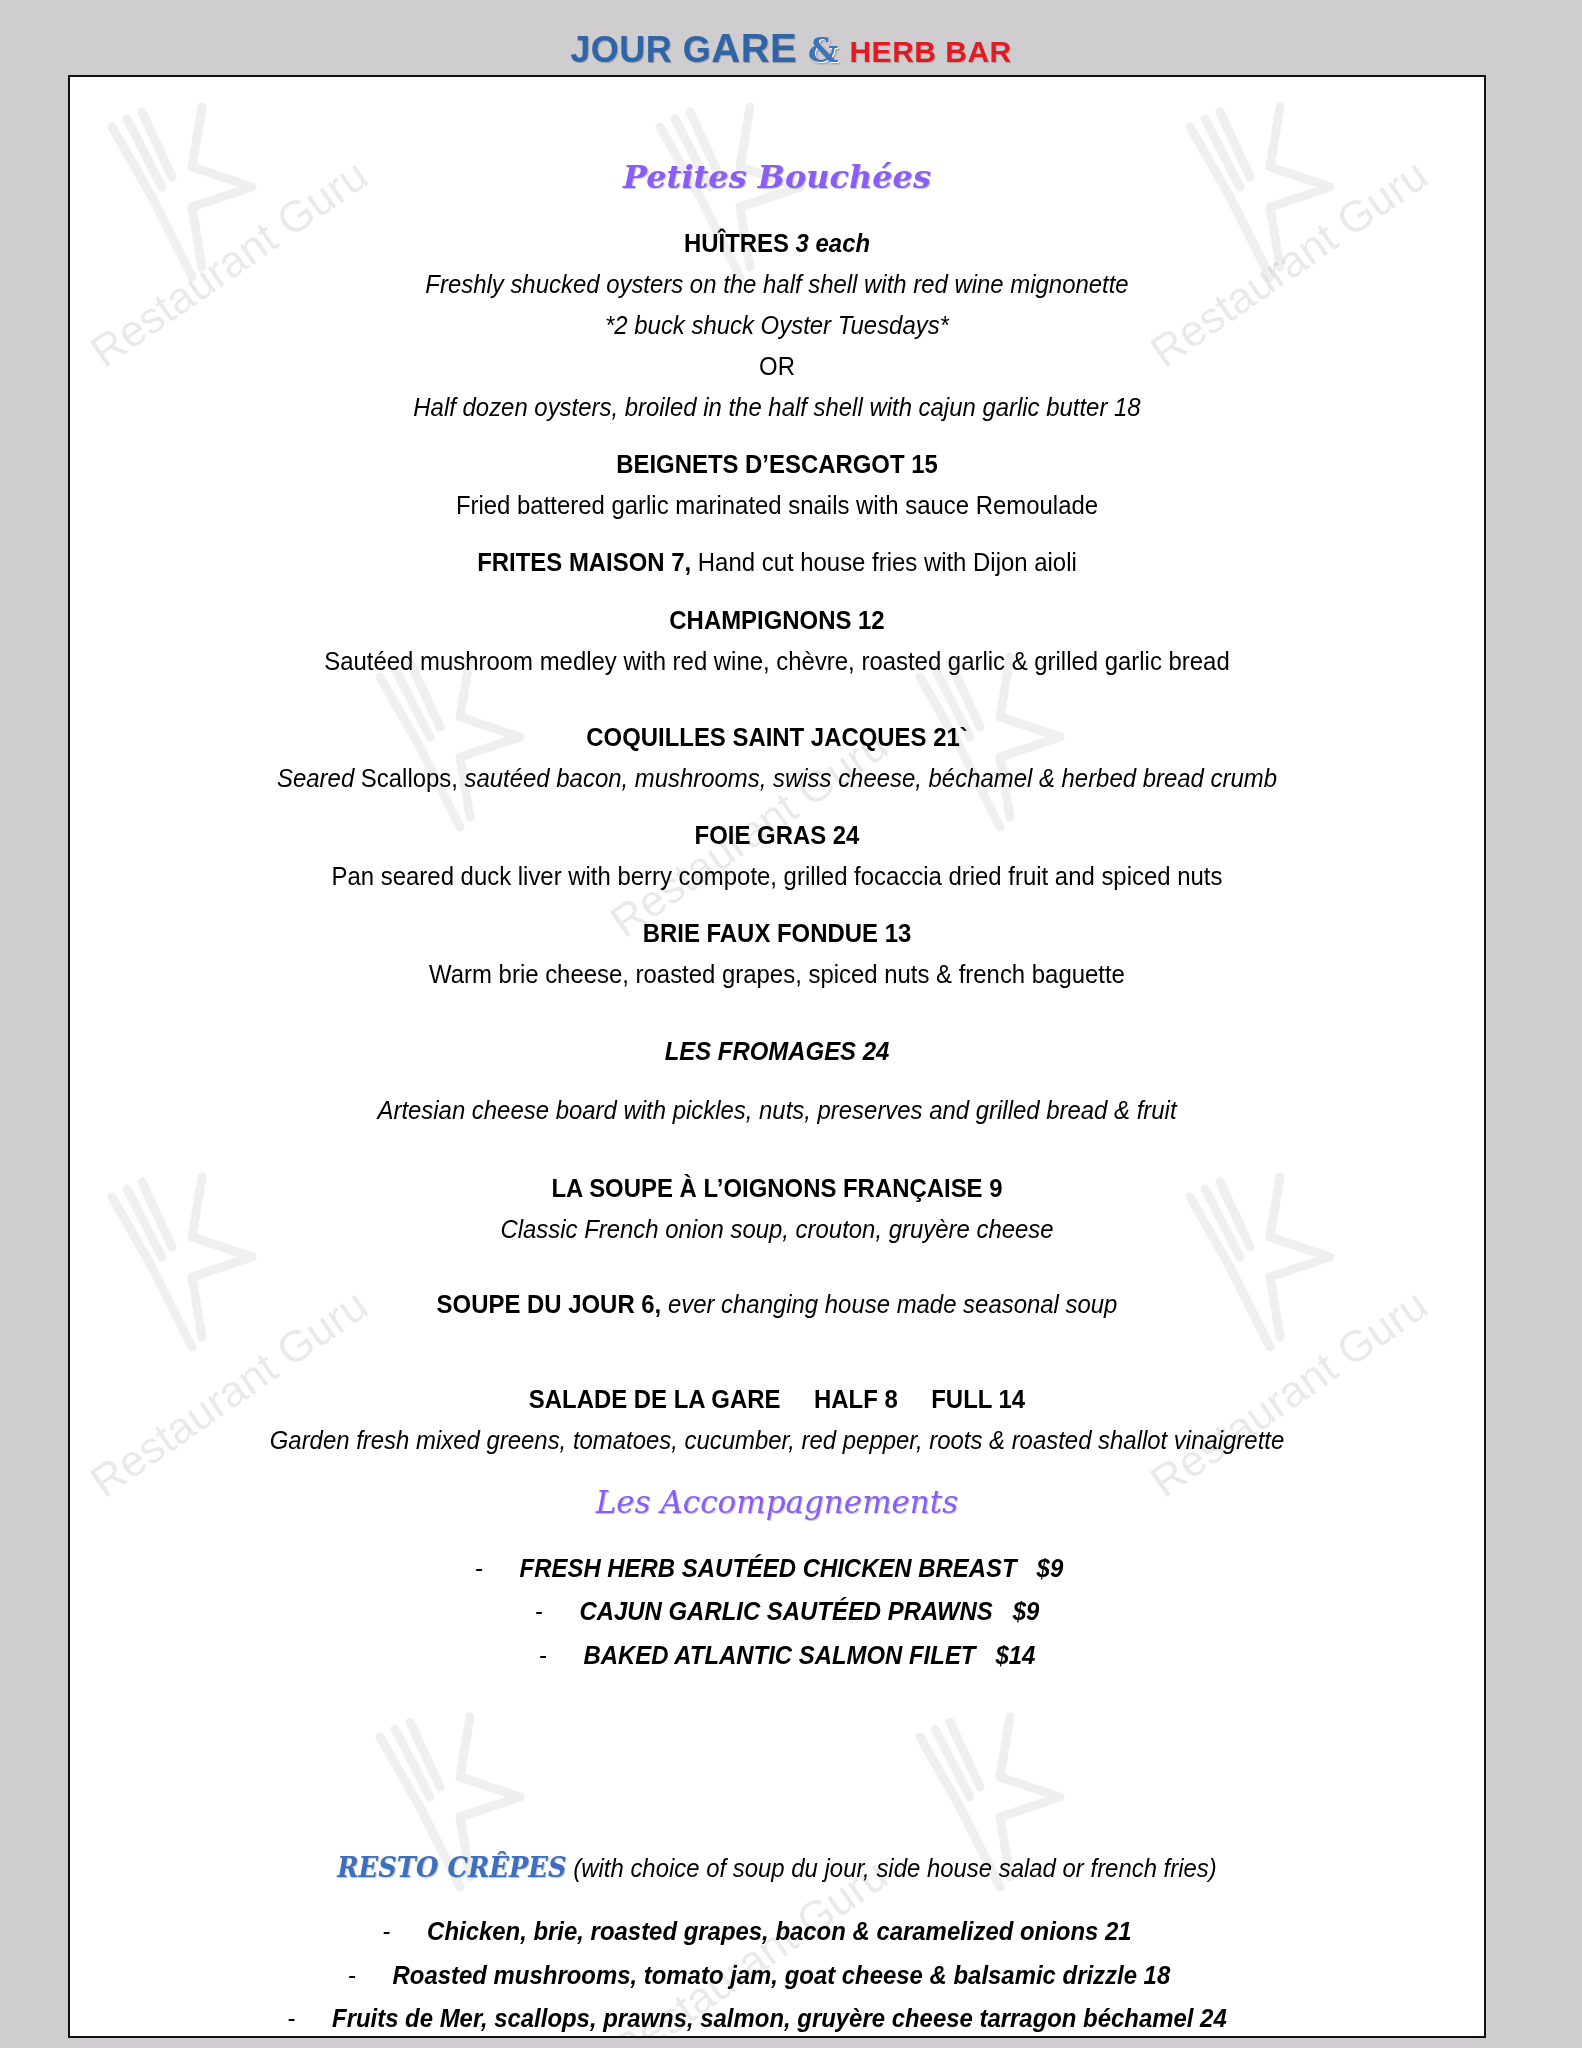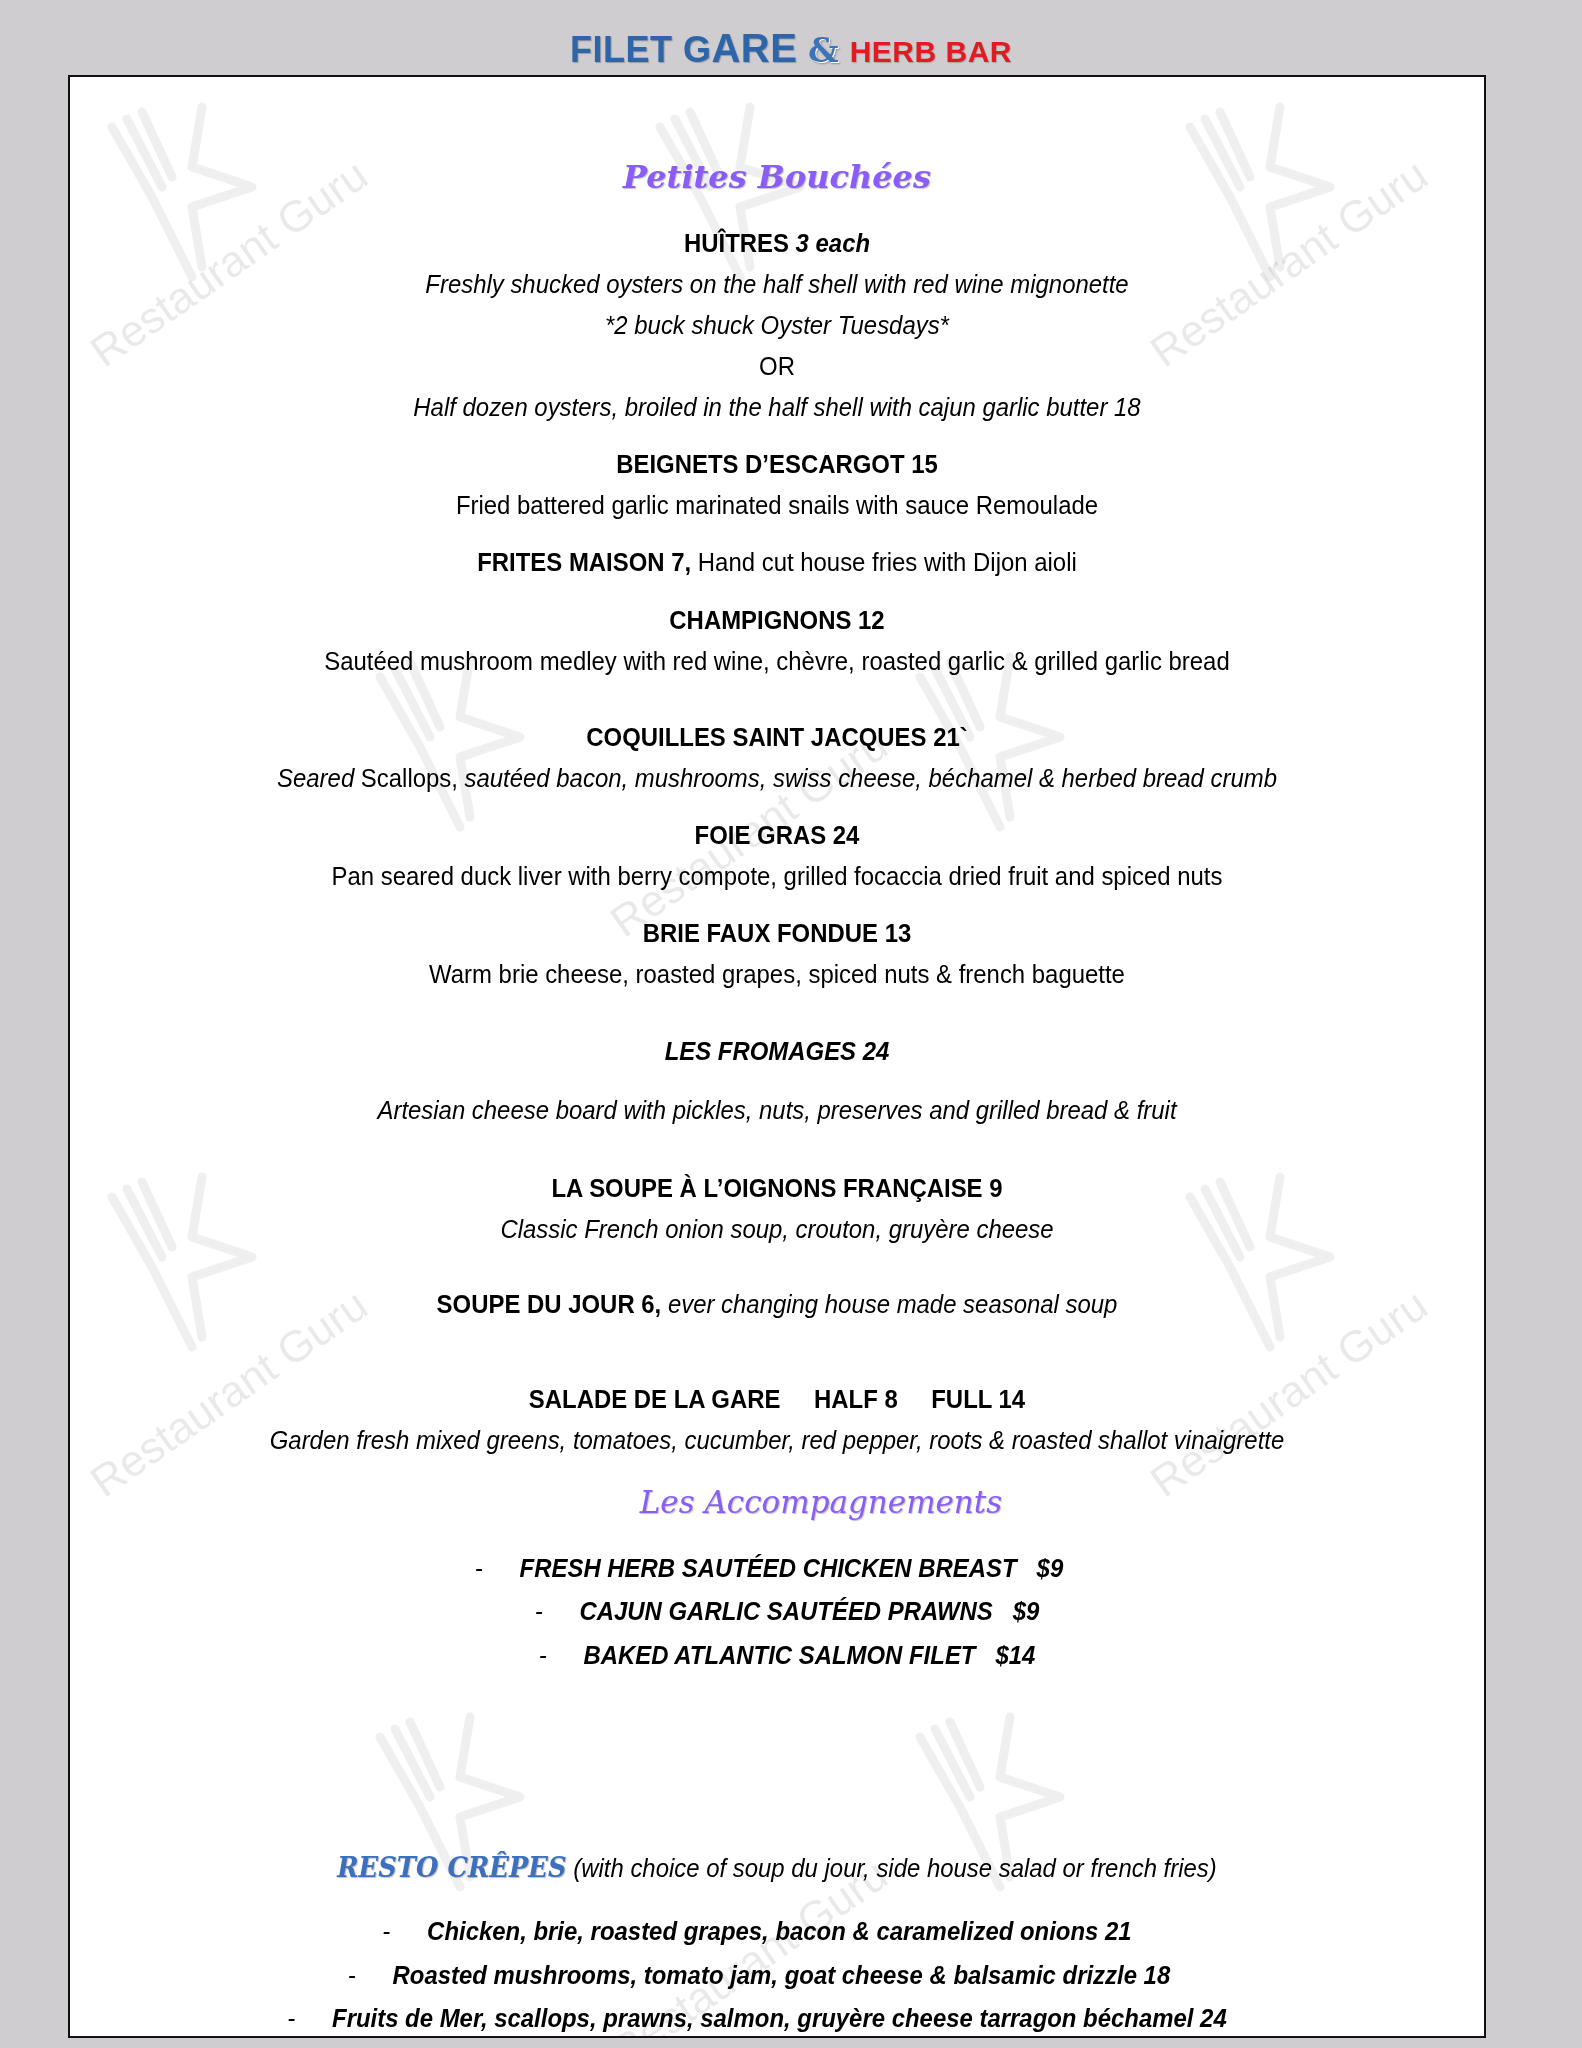"FILET" span.blue { text: FILET -> JOUR }
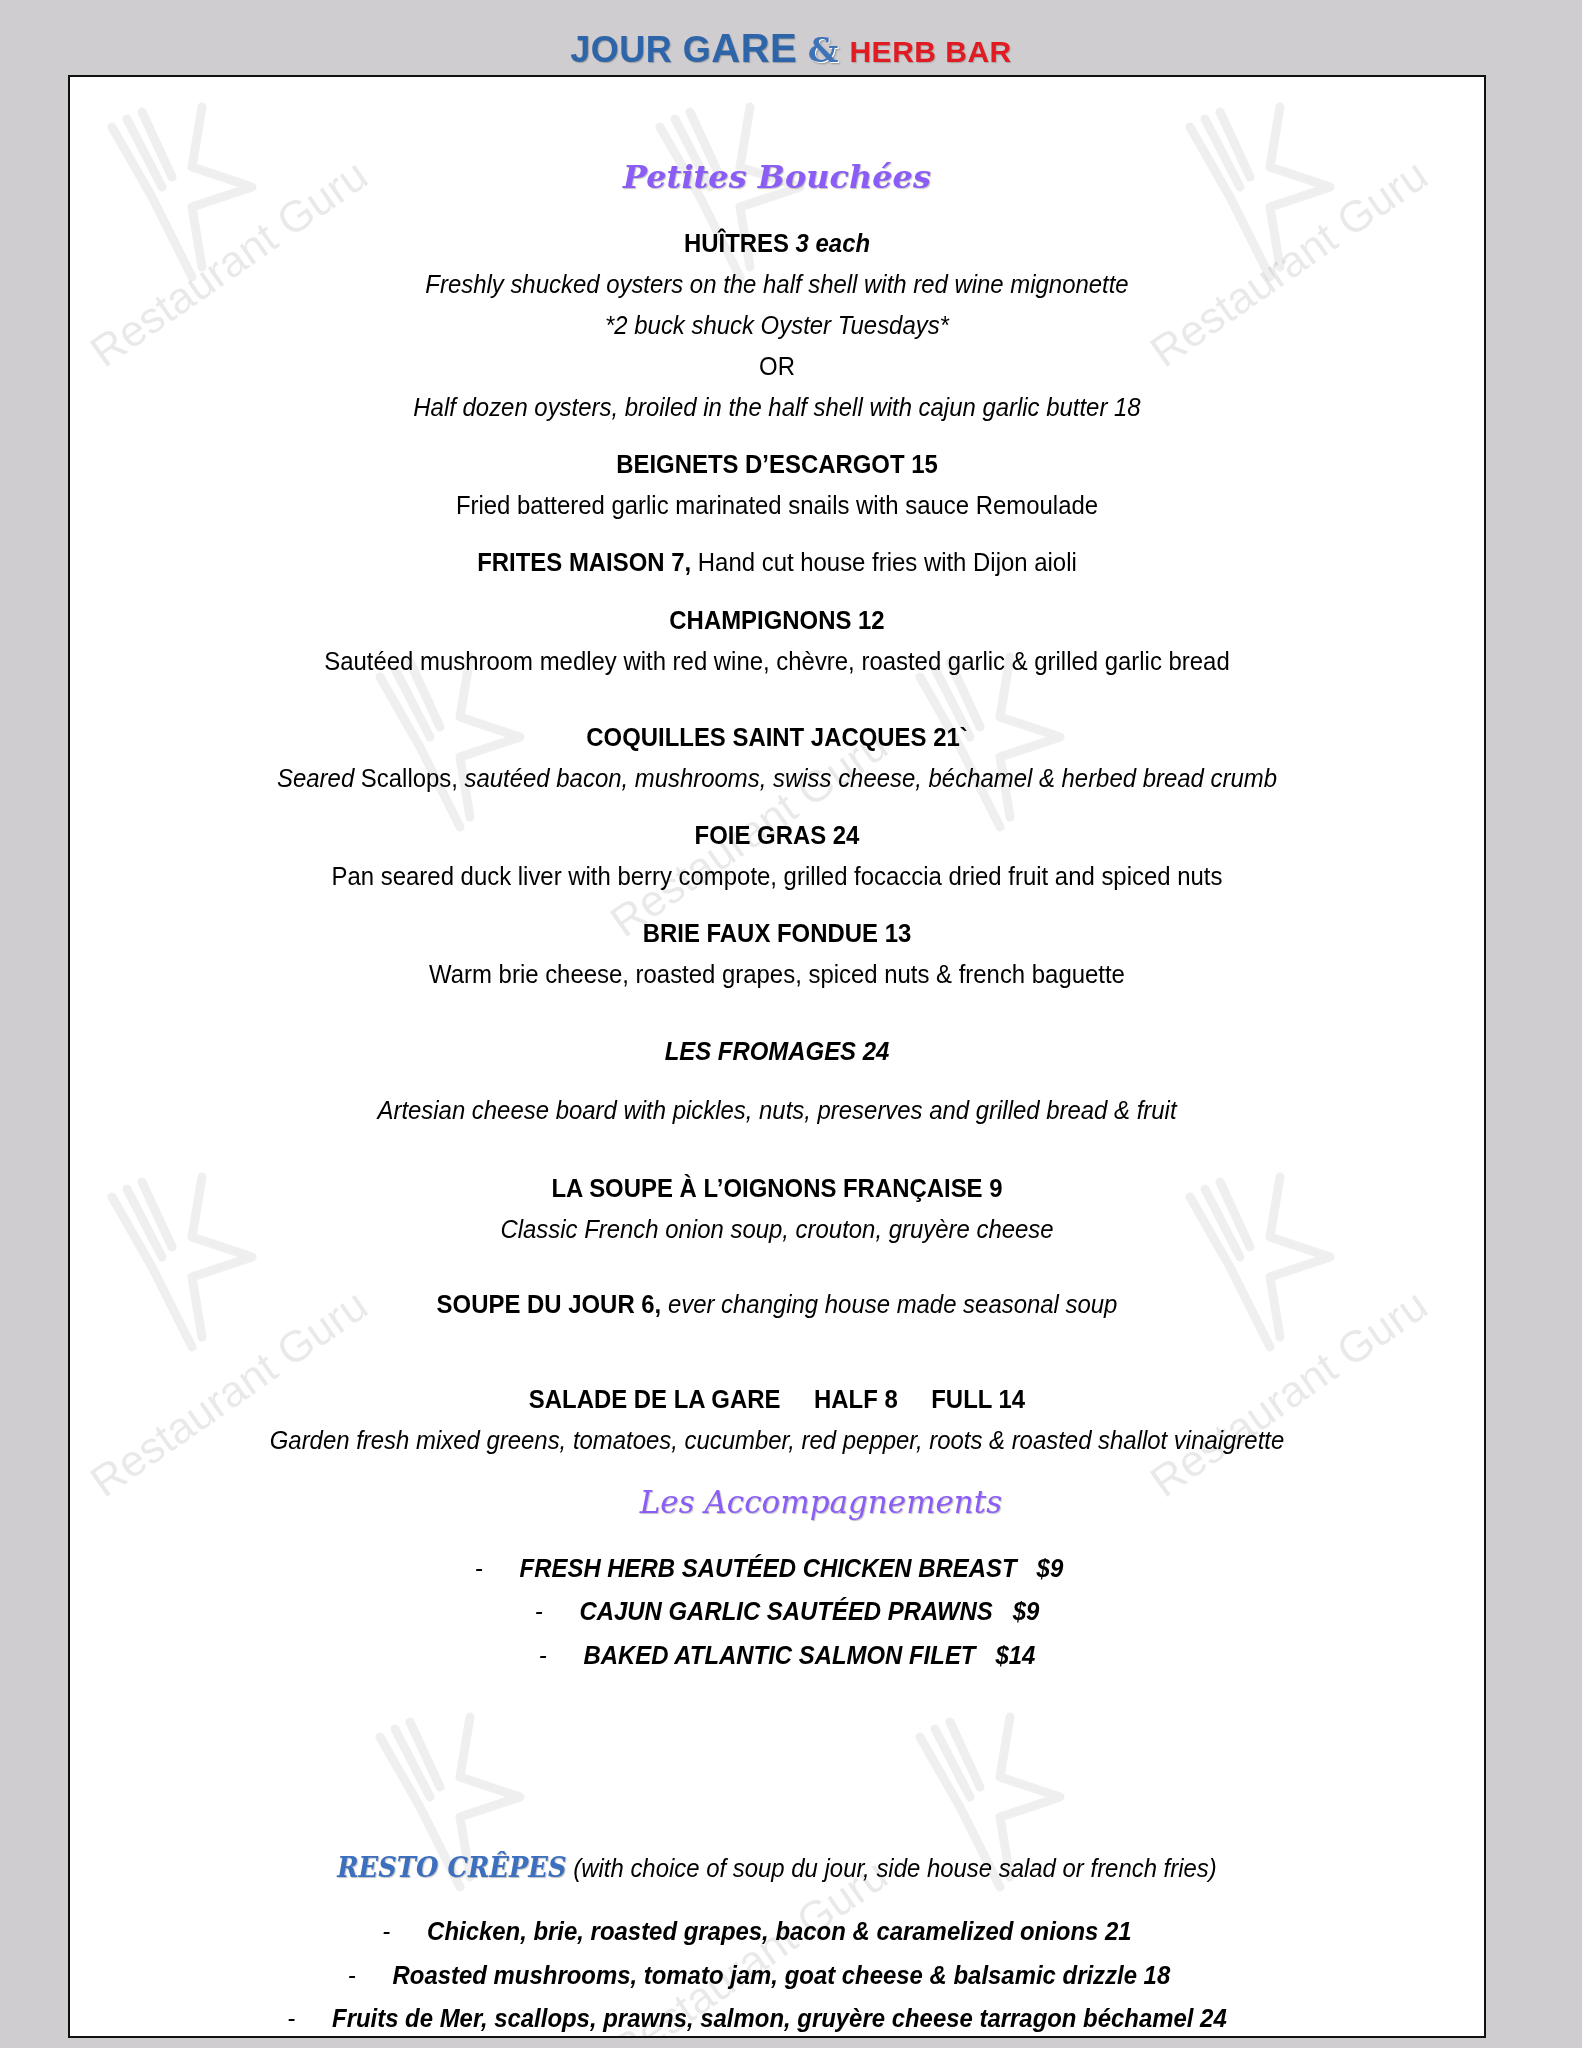"Les Accompagnements" .section-heading.light { padding-left: 44px -> none }
